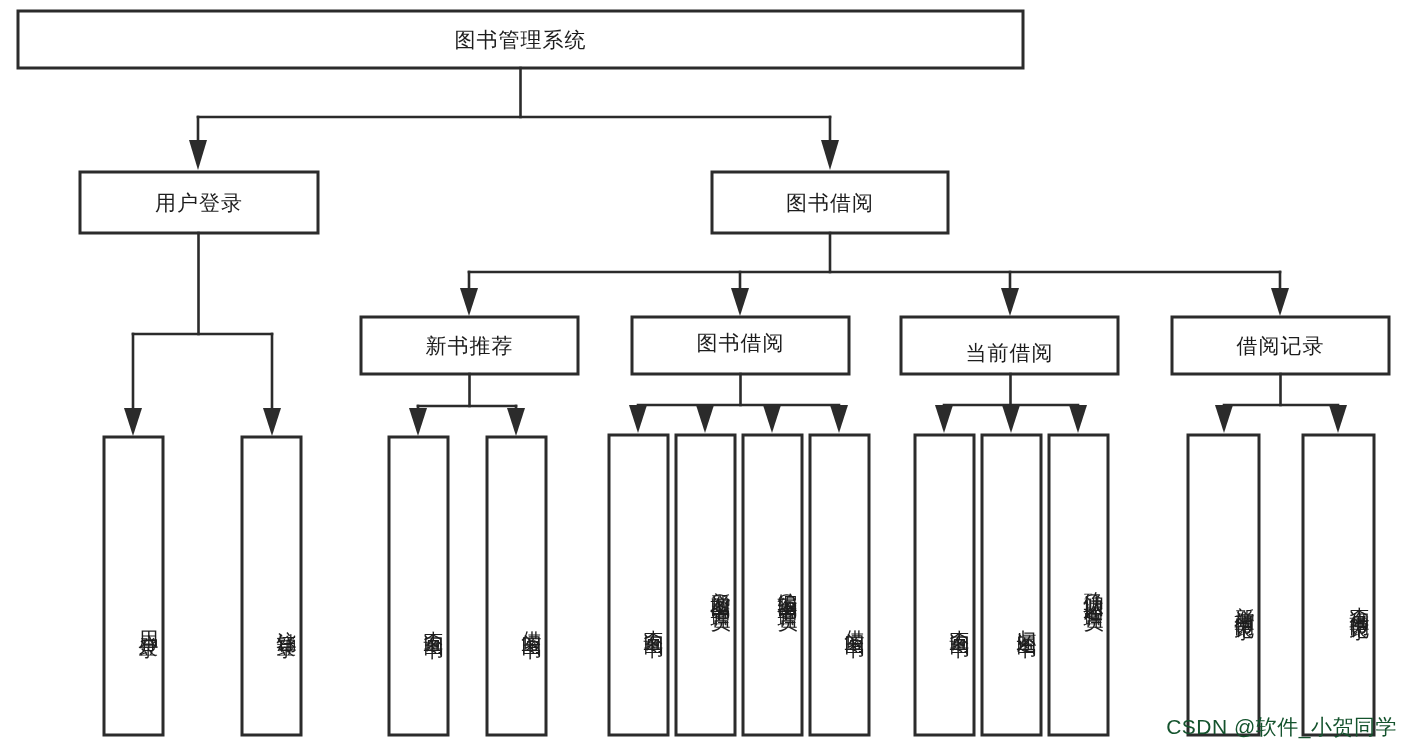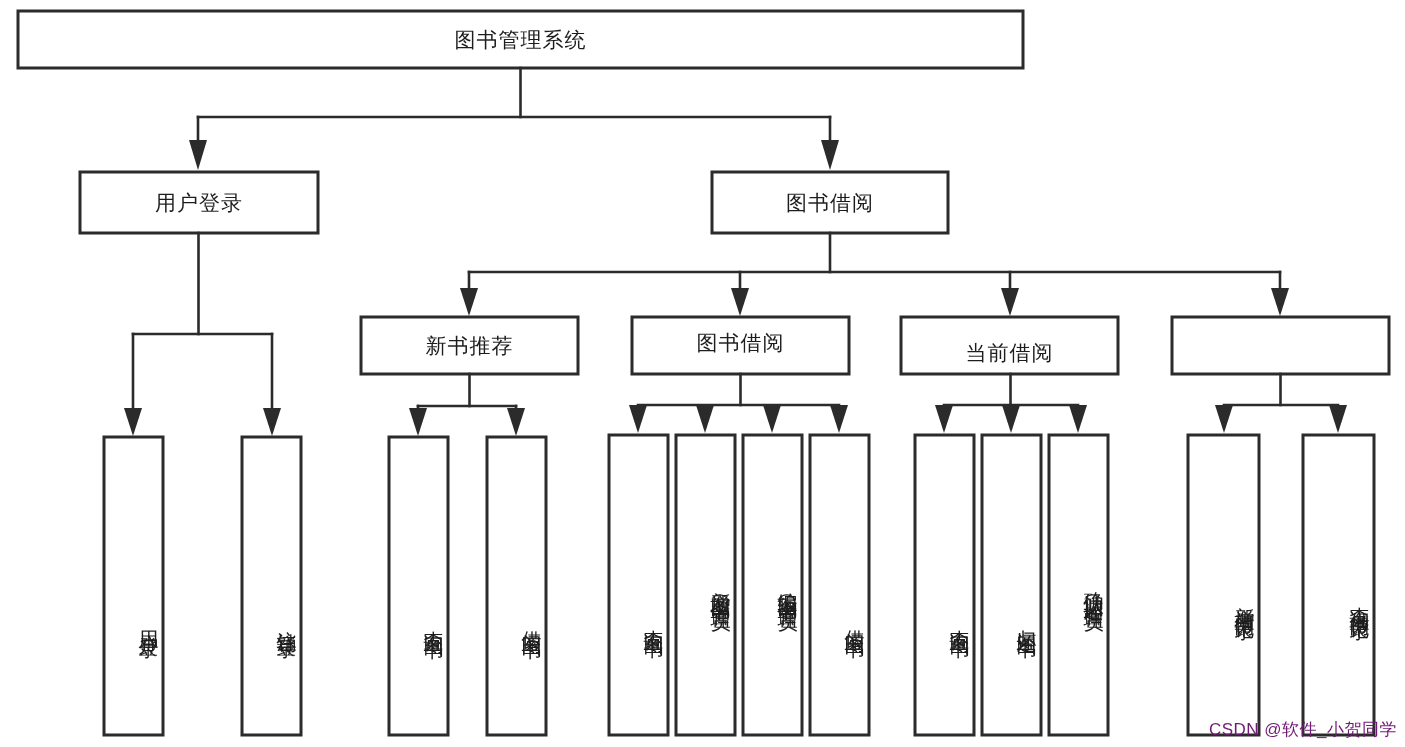"借阅记录" div.node-label { html: none -> <div>借阅记录</div> }
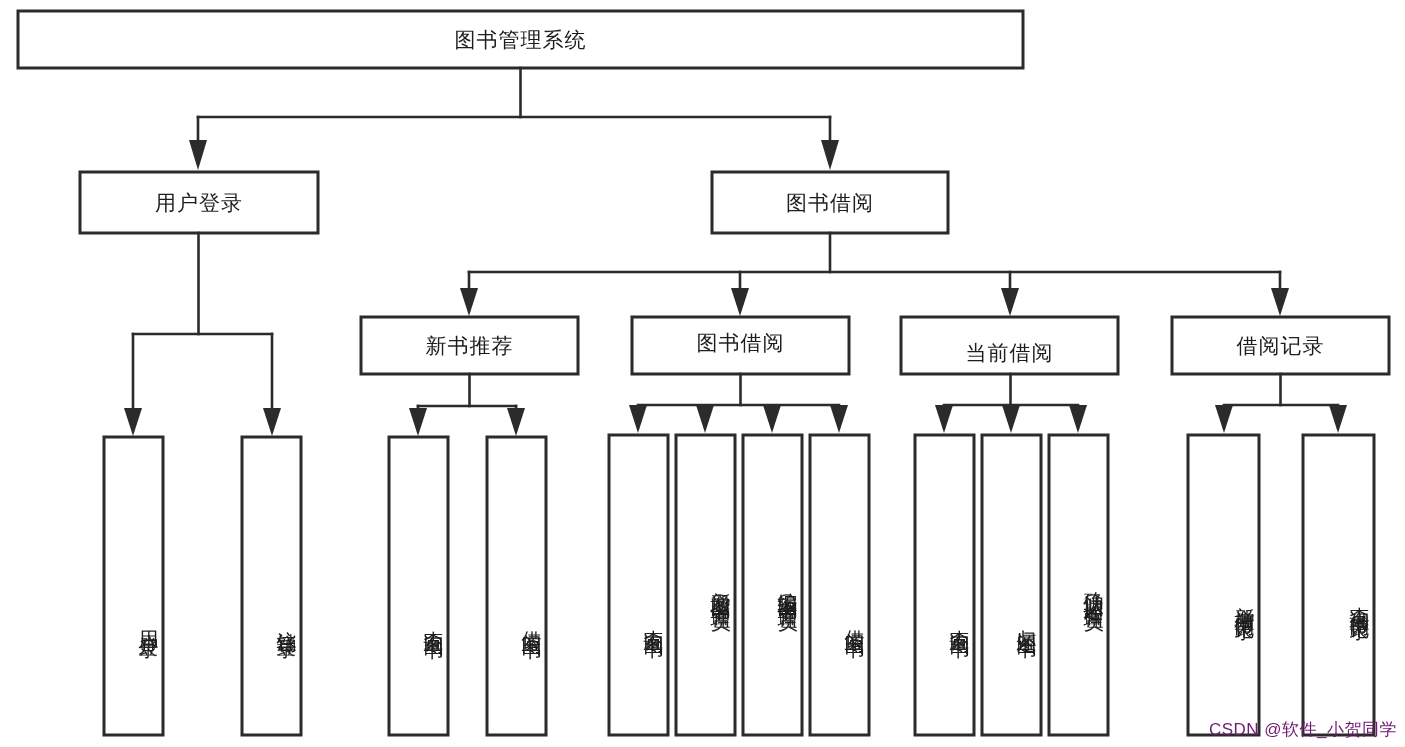"CSDN @软件_小贺同学" .watermark { color: #701a75 -> #14532d; font-size: 17px -> 21px }
